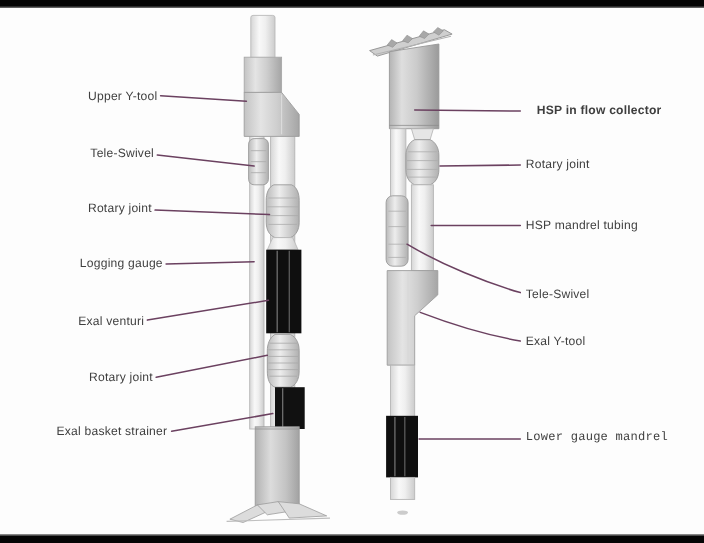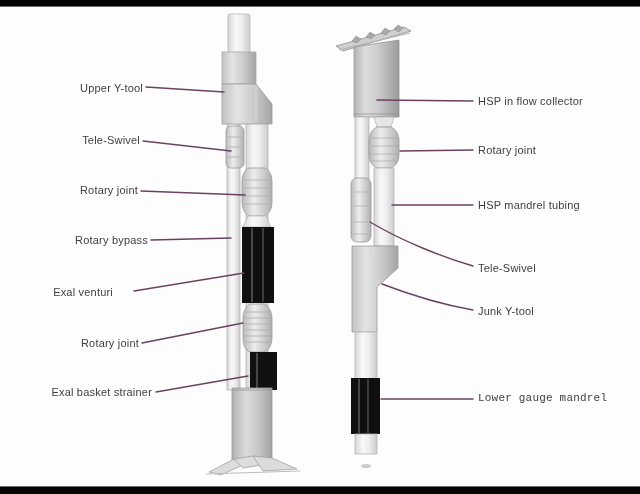"HSP in flow collector" div.lbl { font-weight: none -> bold; left: 478px -> 488px }
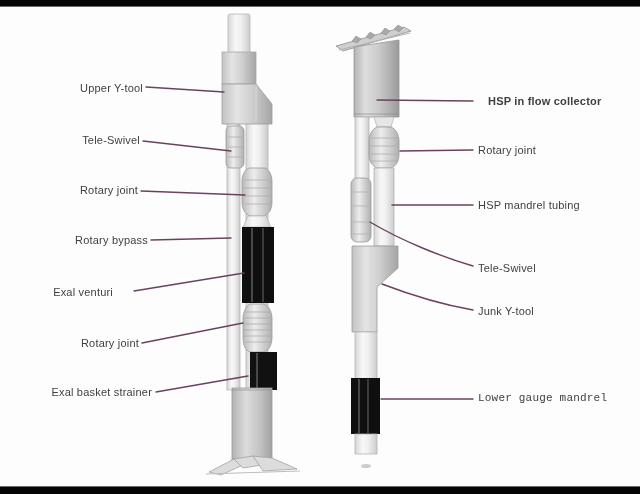"Rotary bypass" div.lbl { text: Rotary bypass -> Logging gauge }
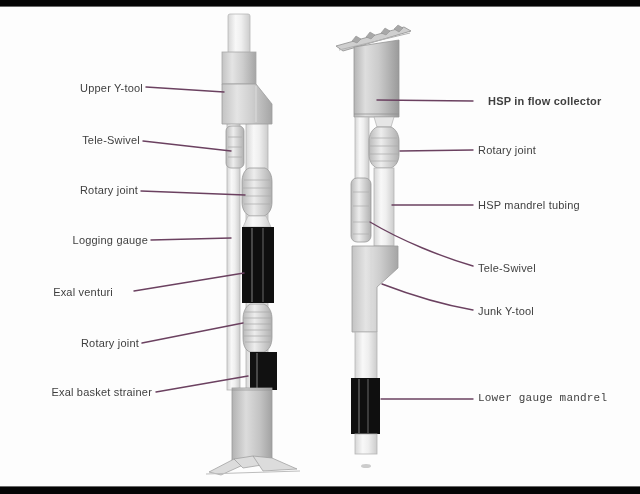"Exal venturi" div.lbl { right: 527px -> 509px }
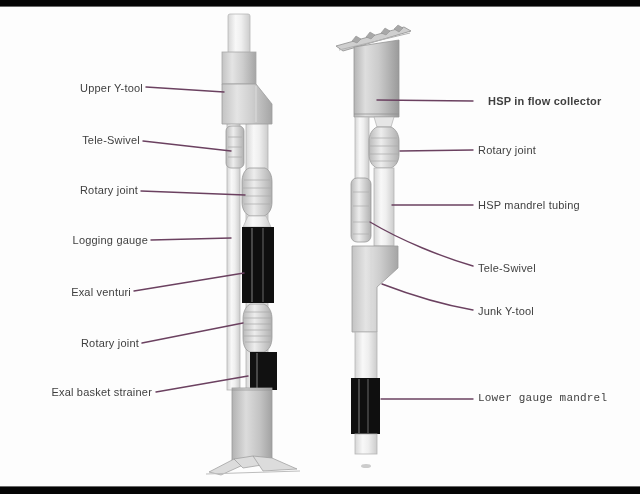"Junk Y-tool" div.lbl { text: Junk -> Exal }
